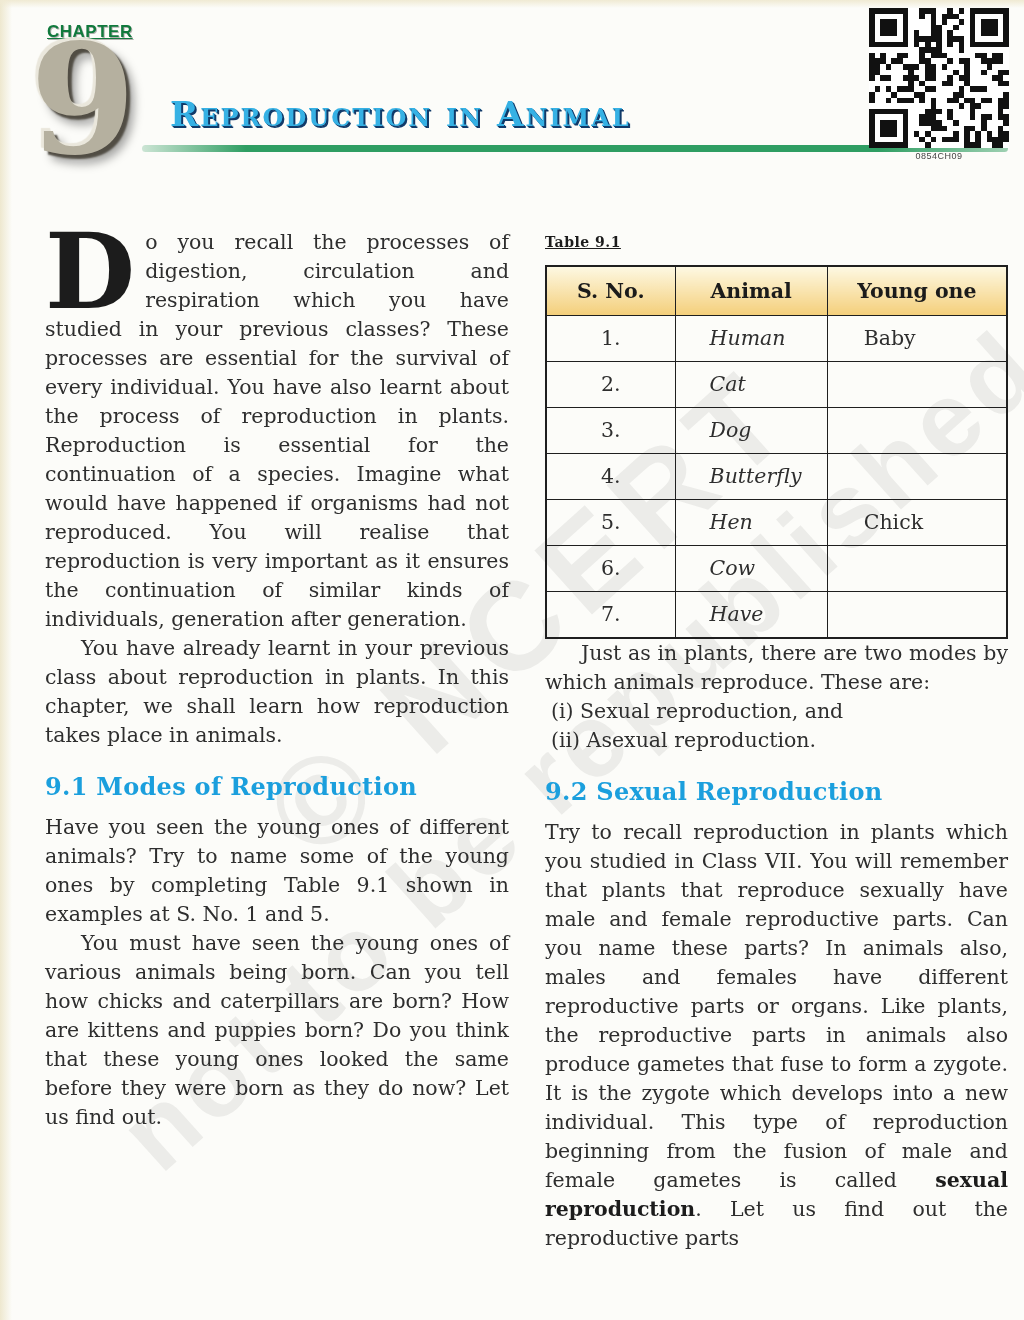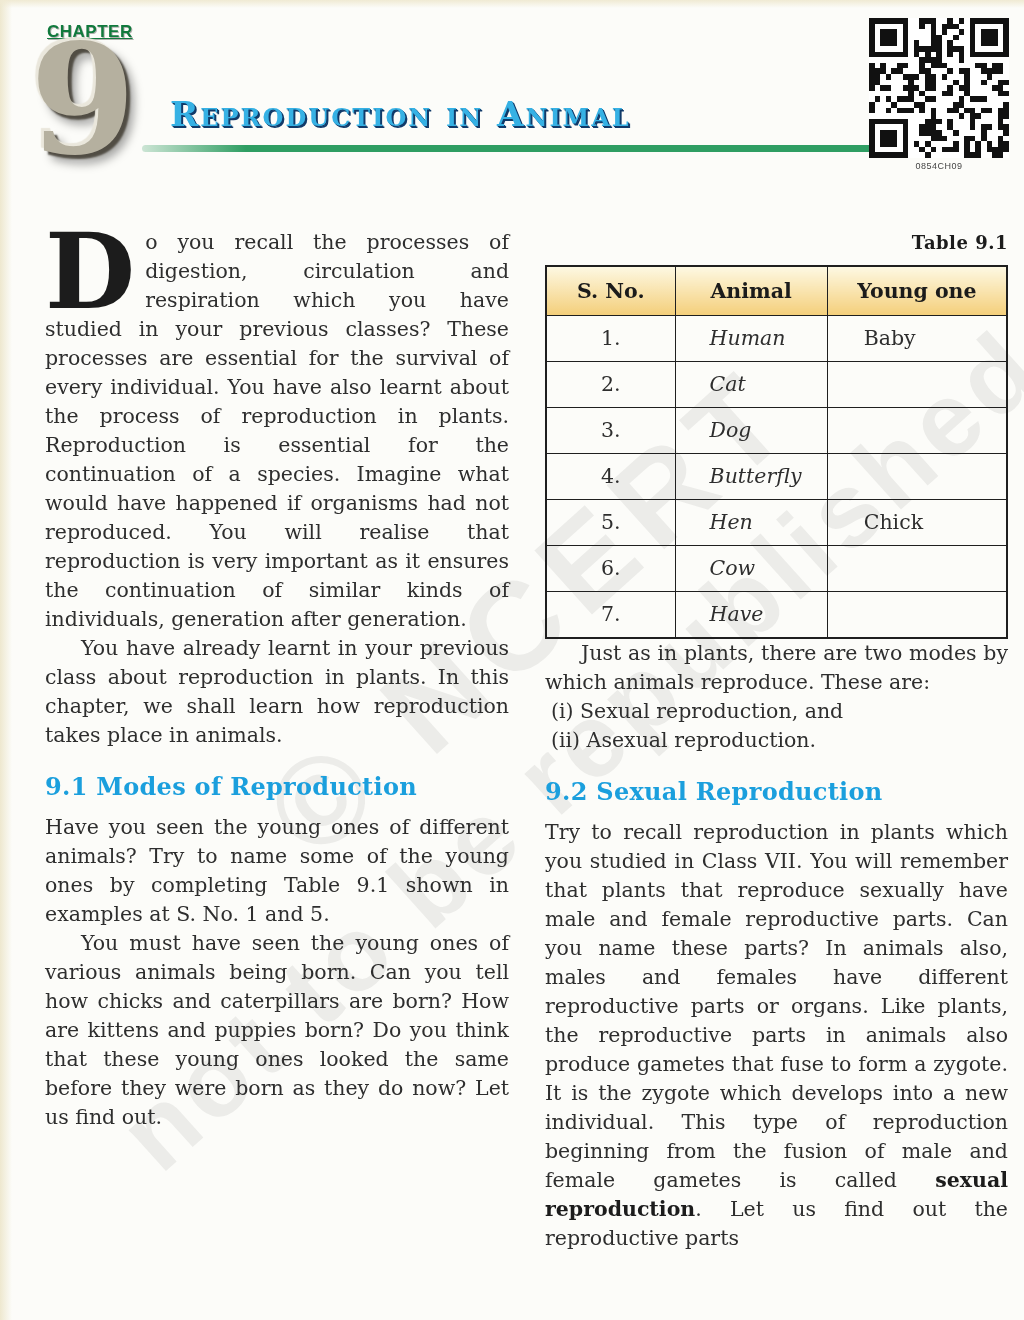"0854CH09" .qr-wrap { top: 18px -> 8px }
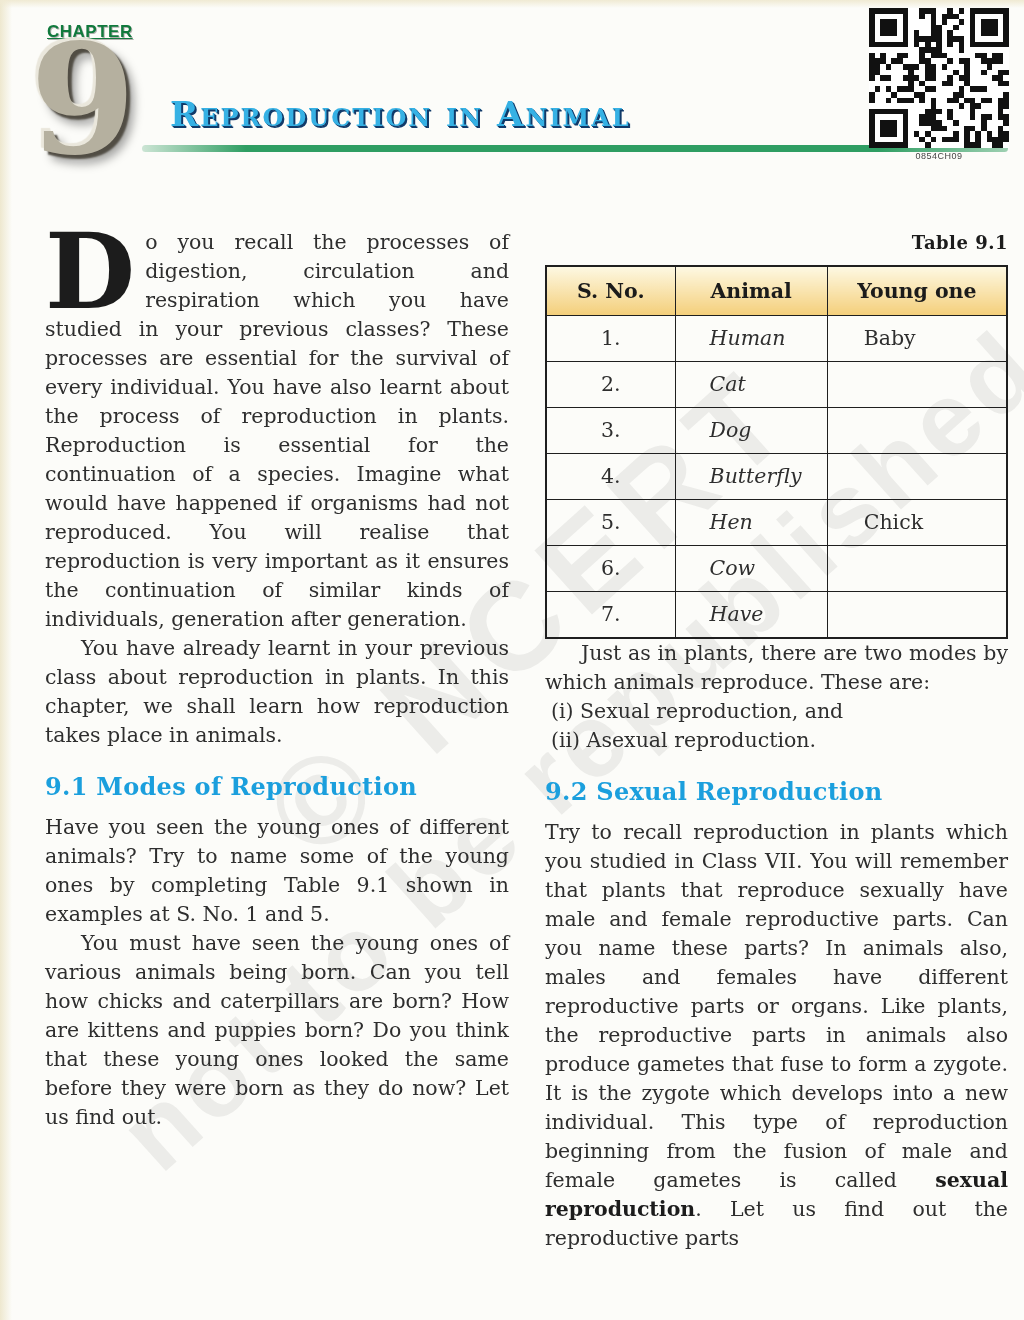"Table 9.1" .table-caption { font-size: 18px -> 14px; text-align: right -> left; text-decoration: none -> underline }
